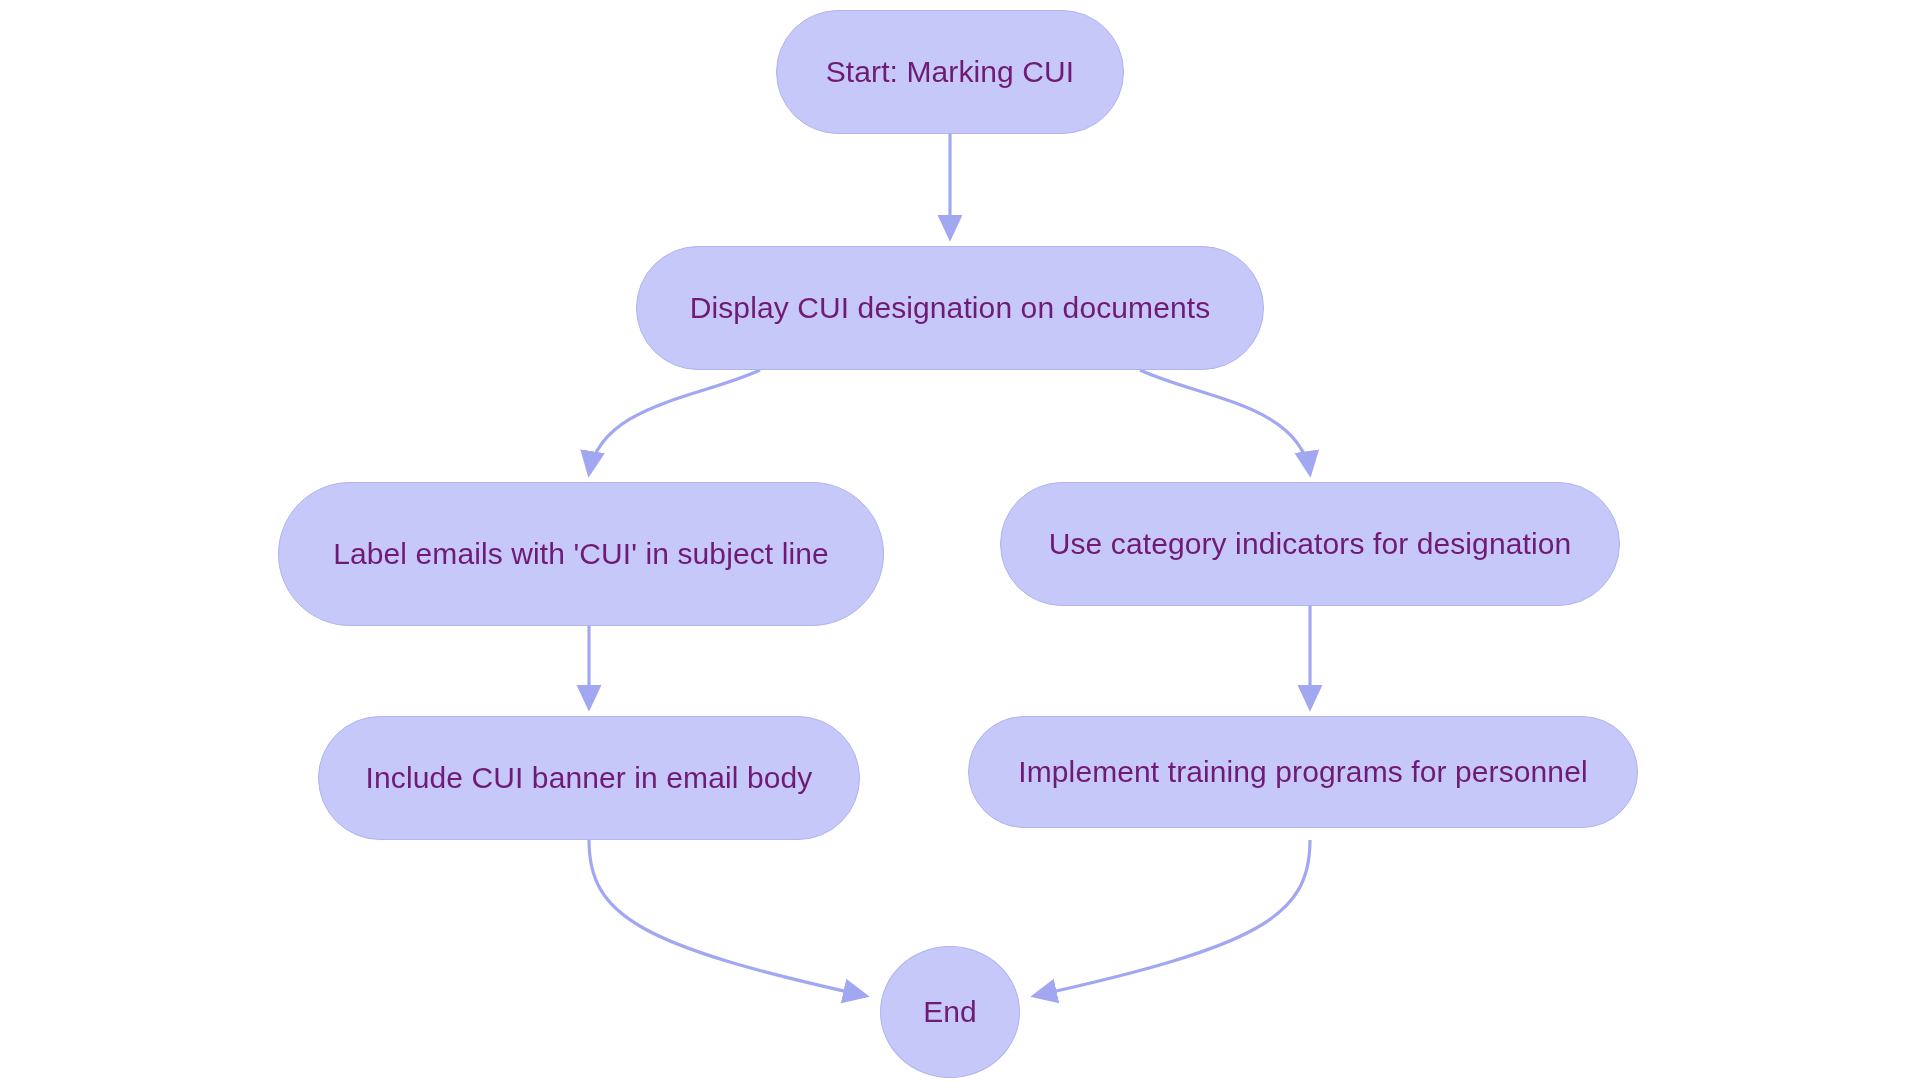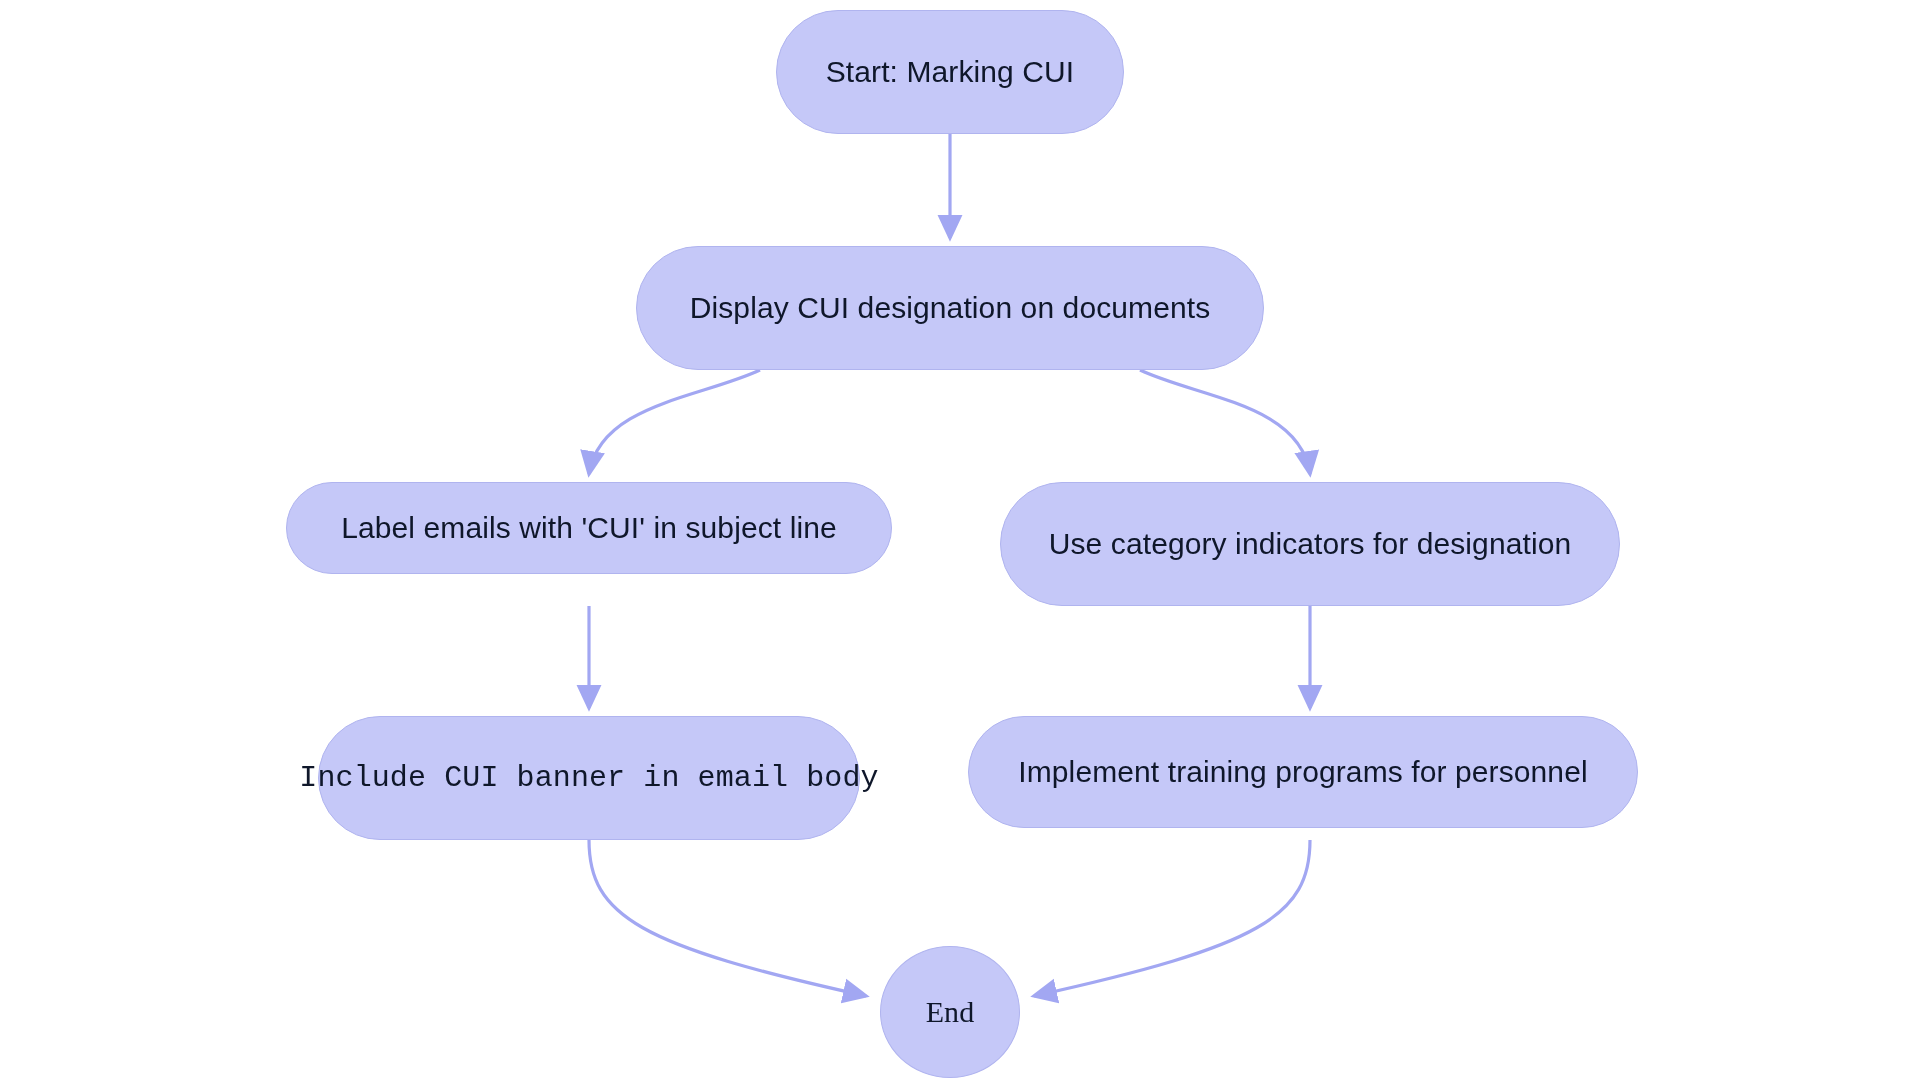"Start: Marking CUI" .node { color: #0f172a -> #701a75 }
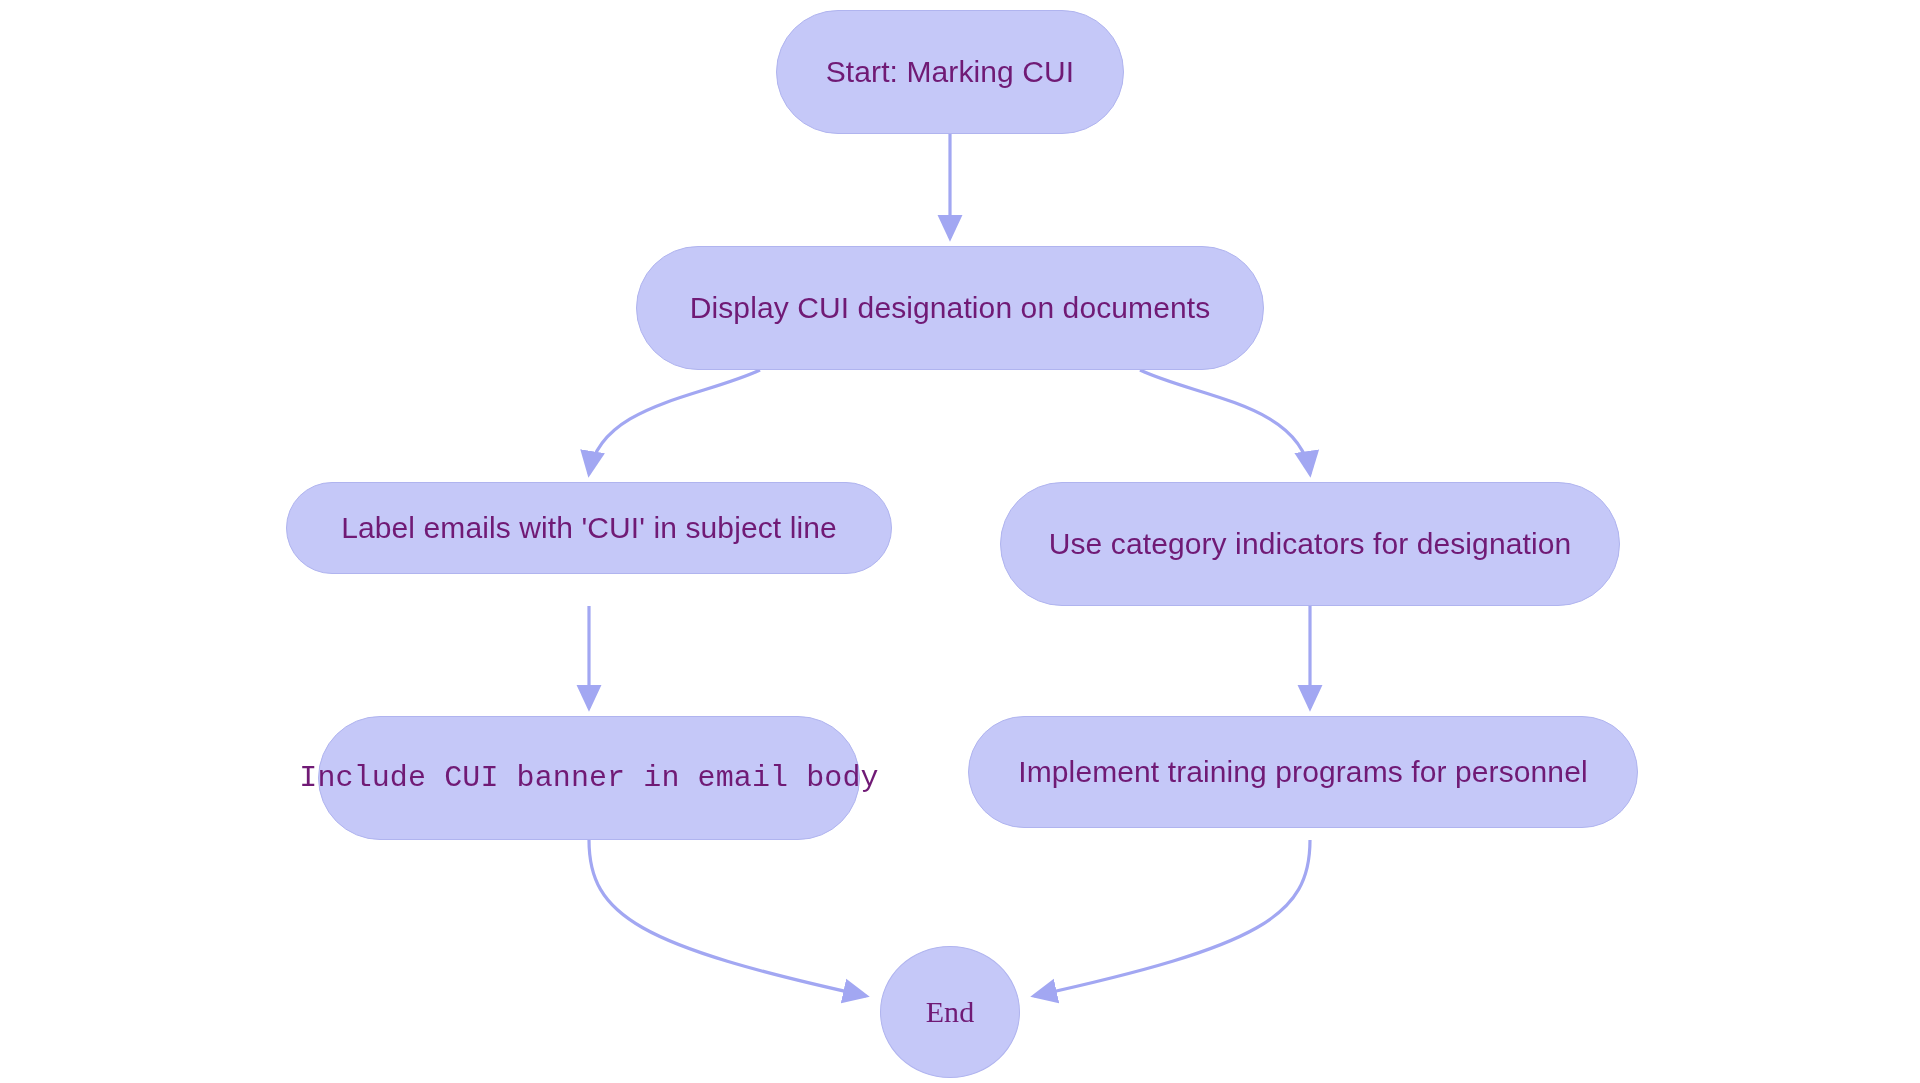"Label emails with 'CUI' in" #node-label-emails { height: 92px -> 144px; left: 286px -> 278px }
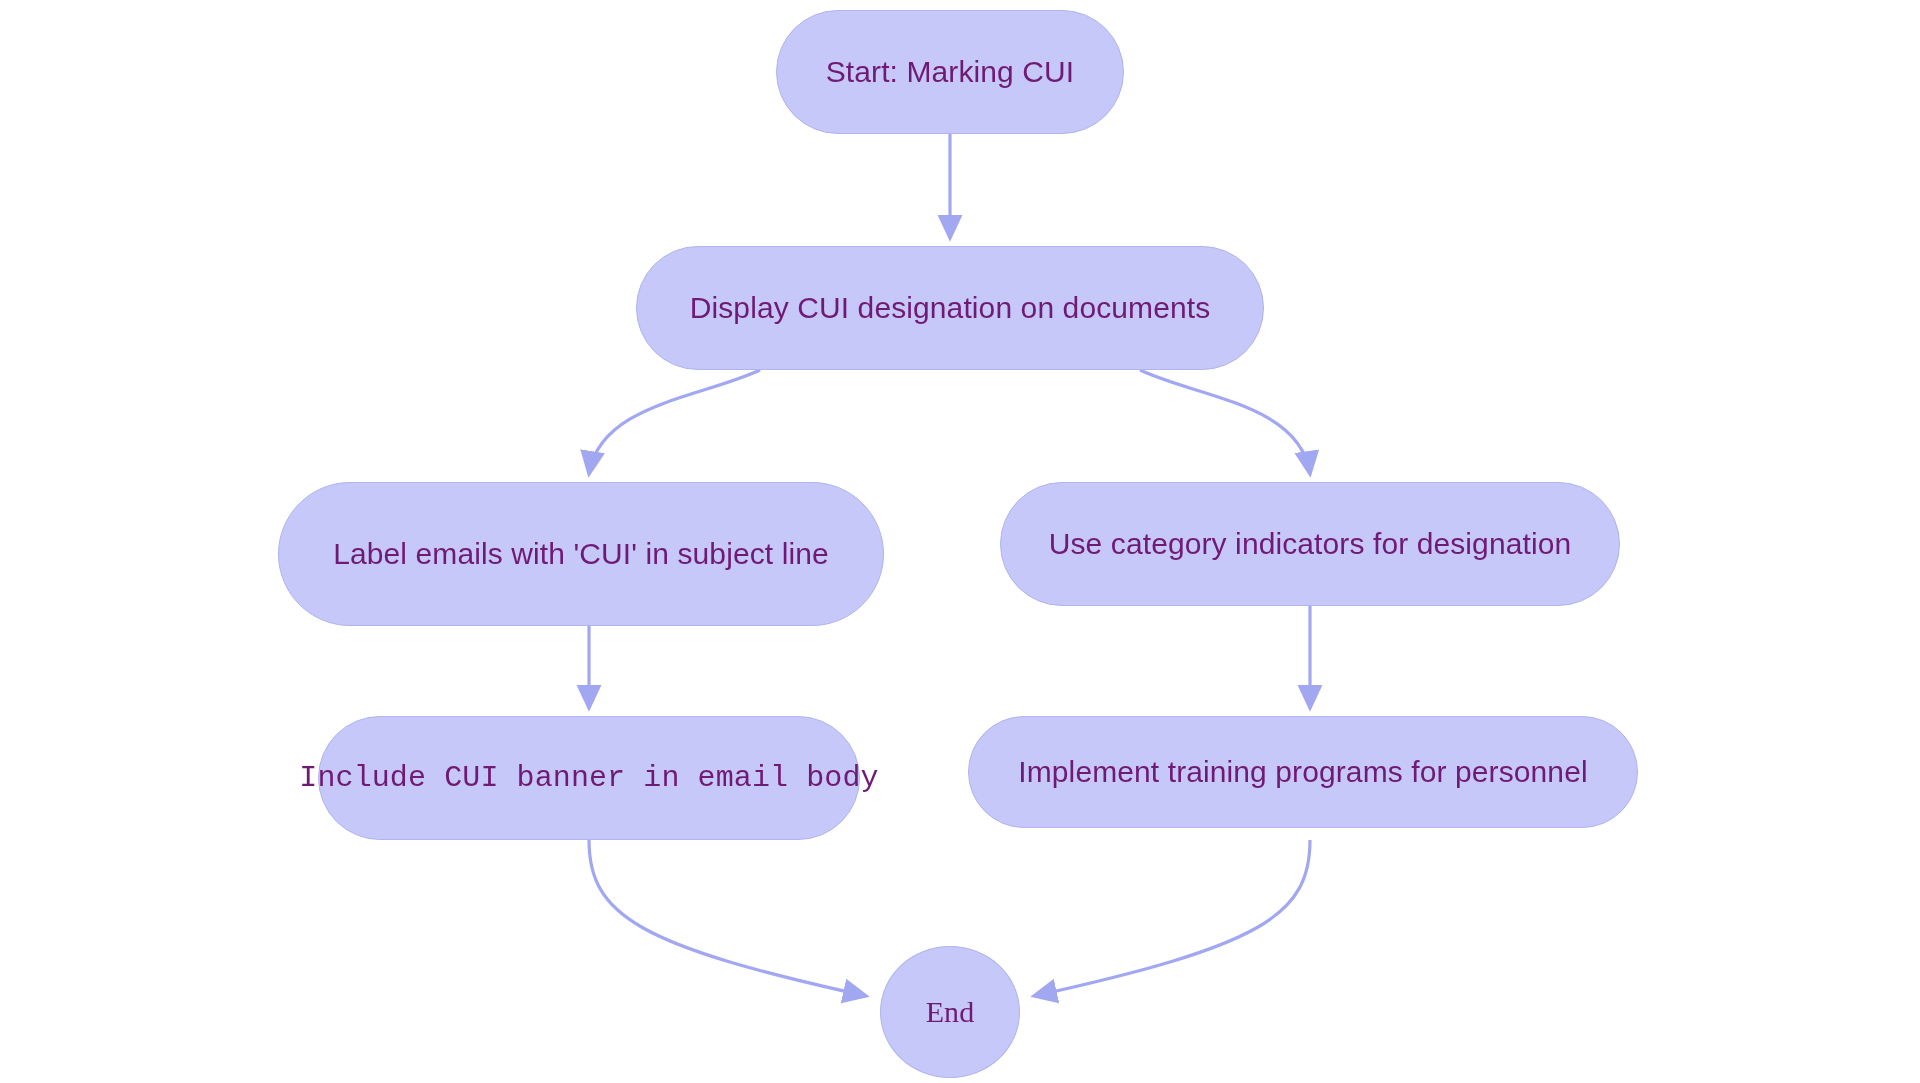"Include CUI banner in email" #node-banner { font-family: Liberation Mono, monospace -> none }
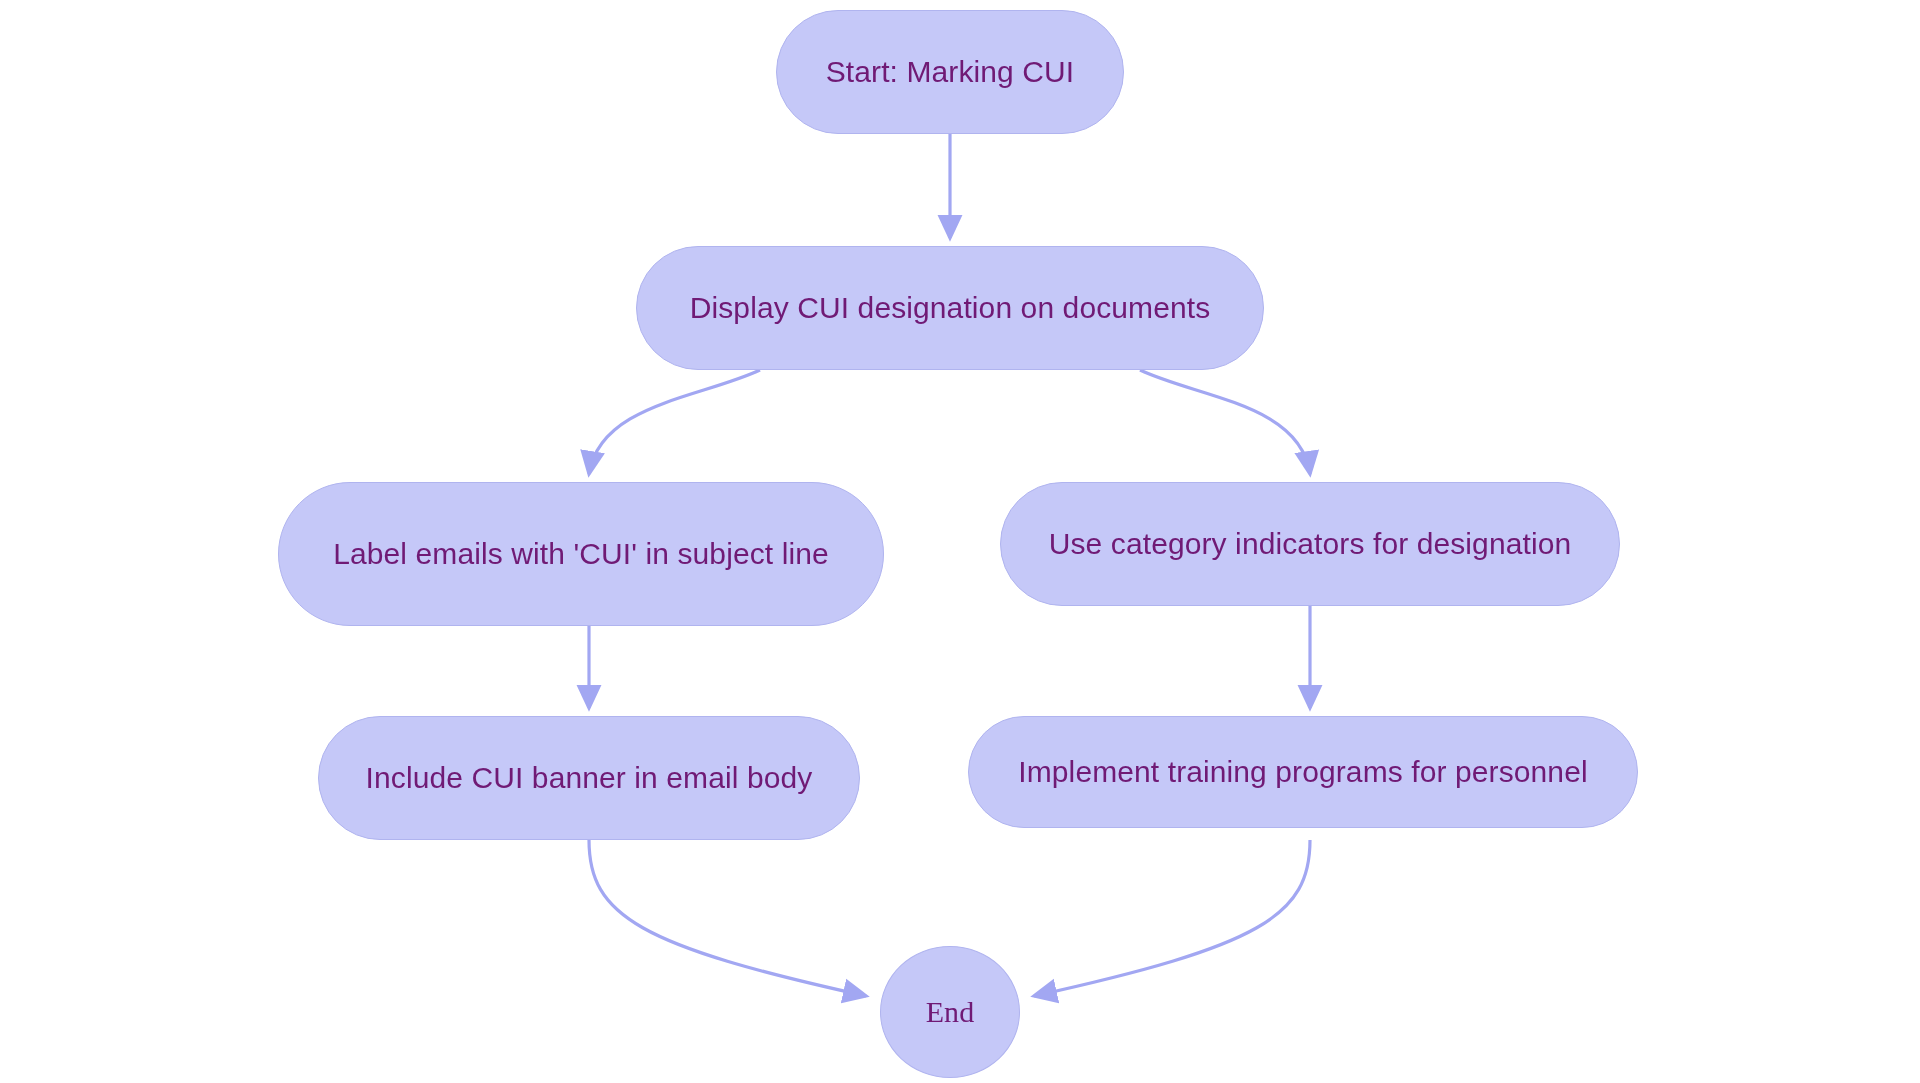"End" #node-end { font-family: Liberation Serif, serif -> none }
